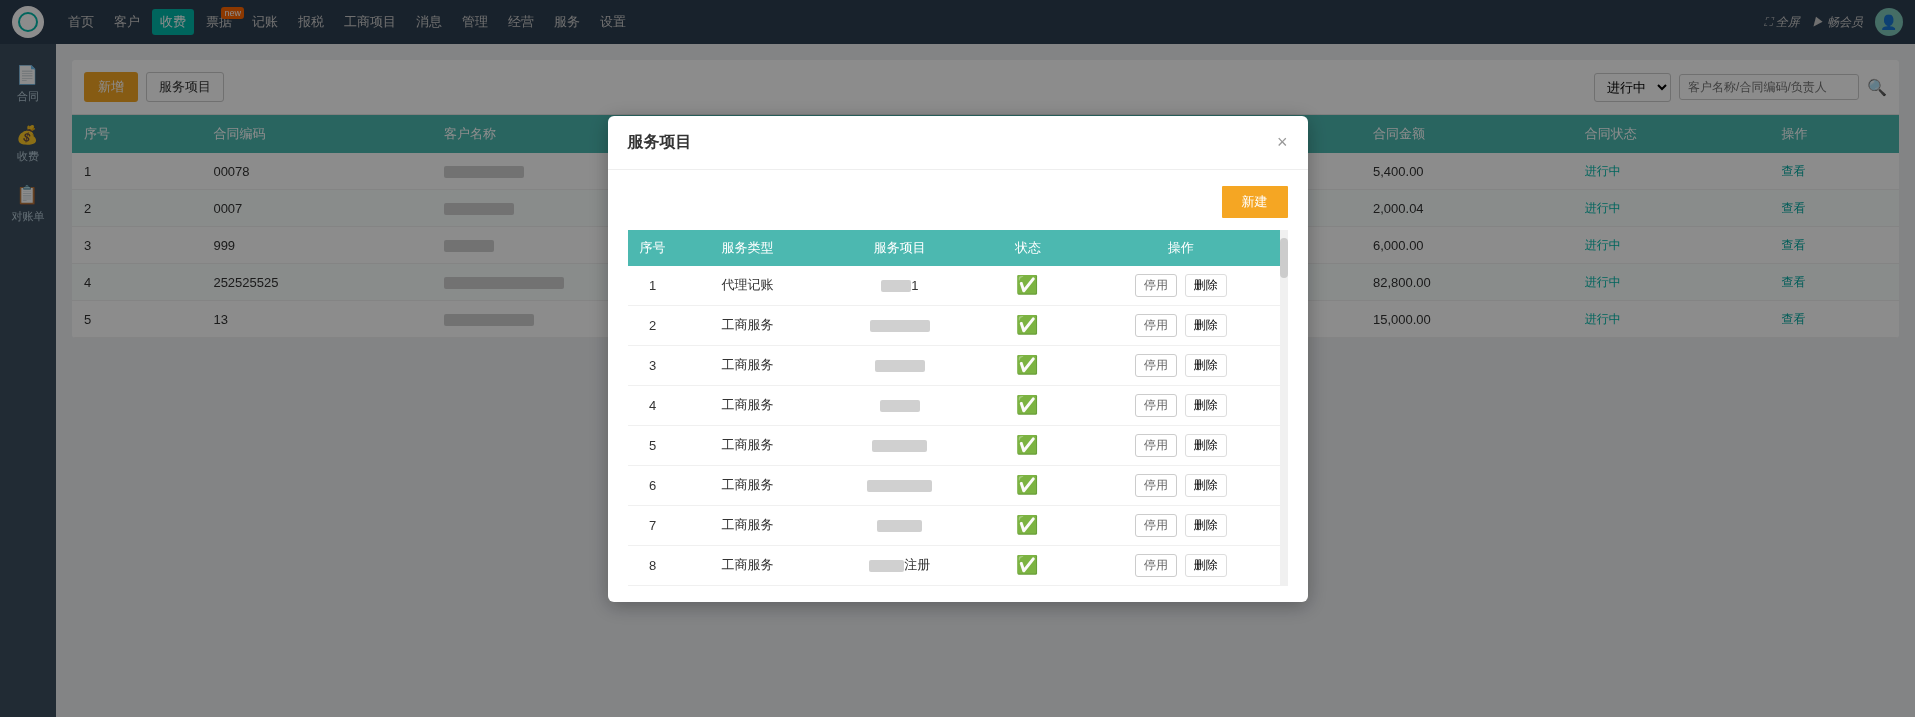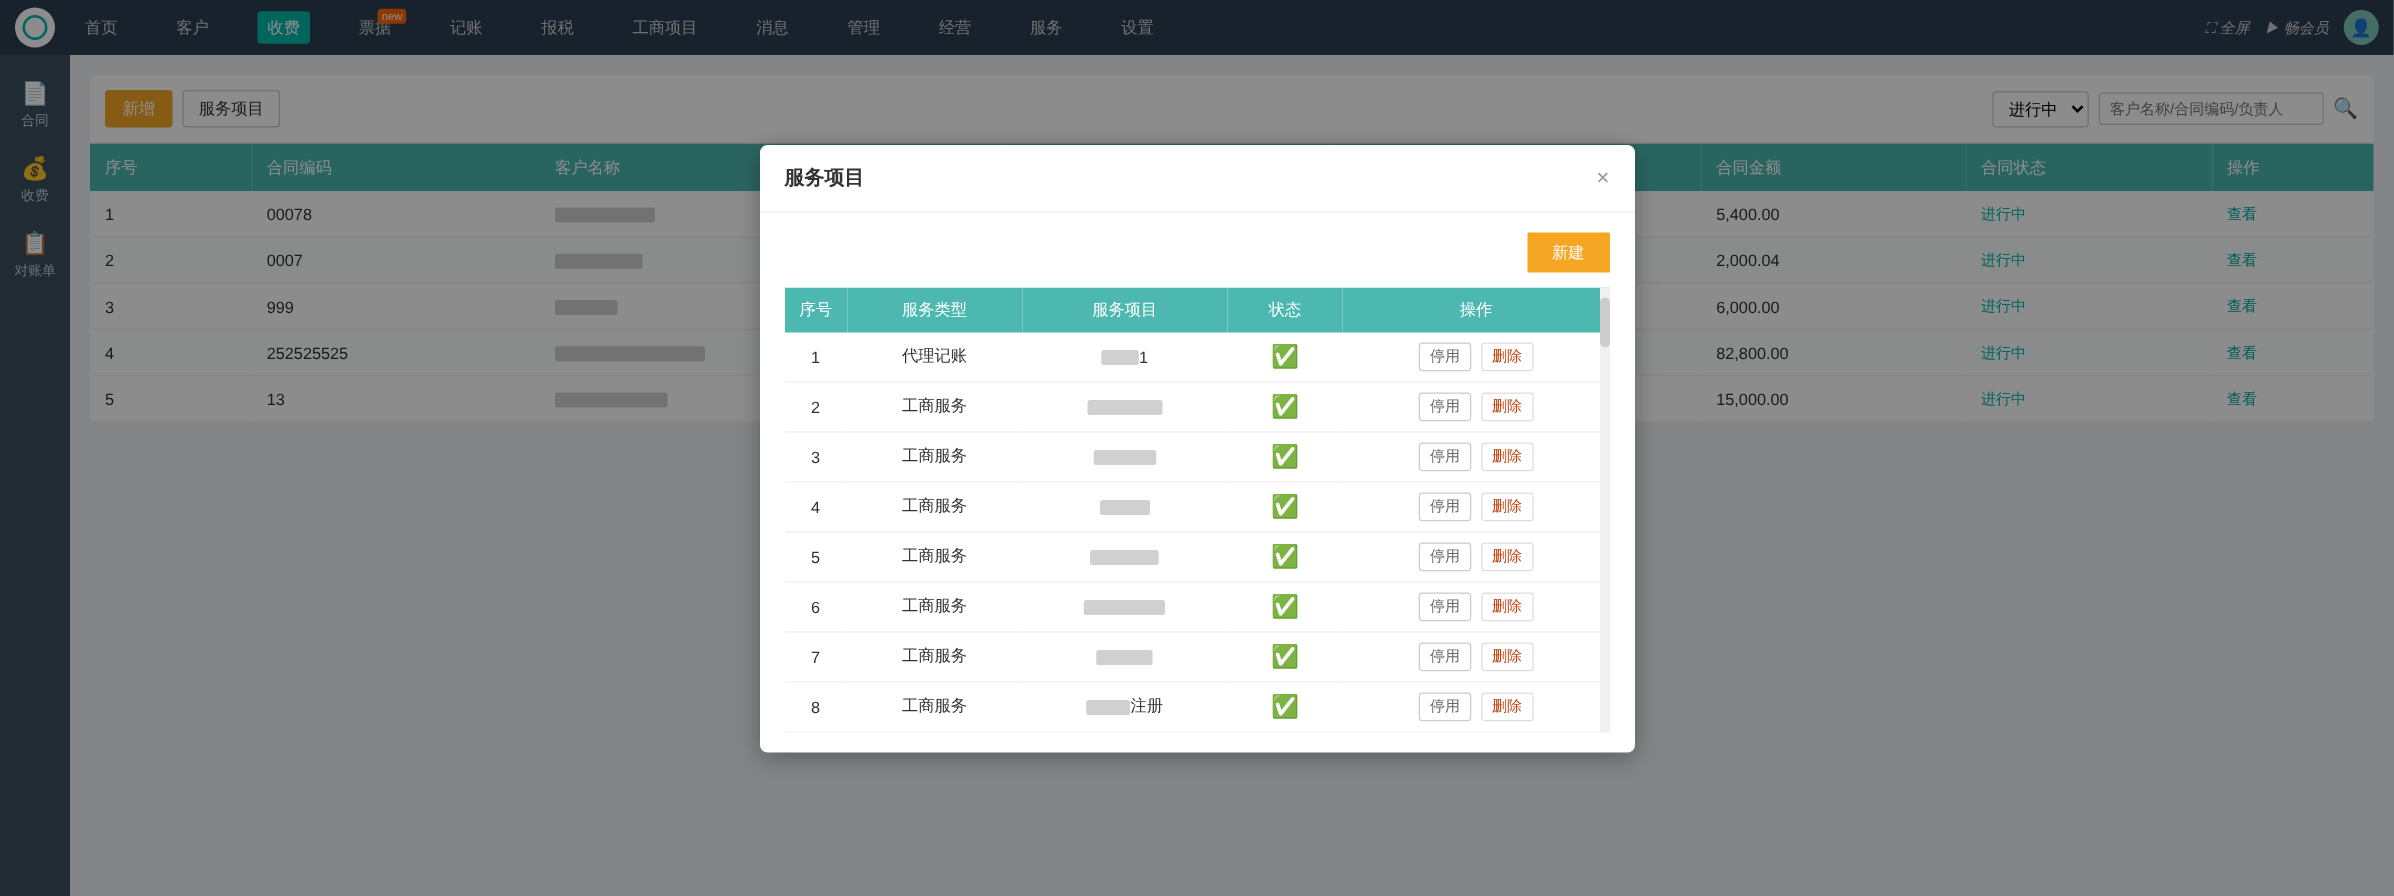"首页" .nav-items { gap: 31px -> 4px }
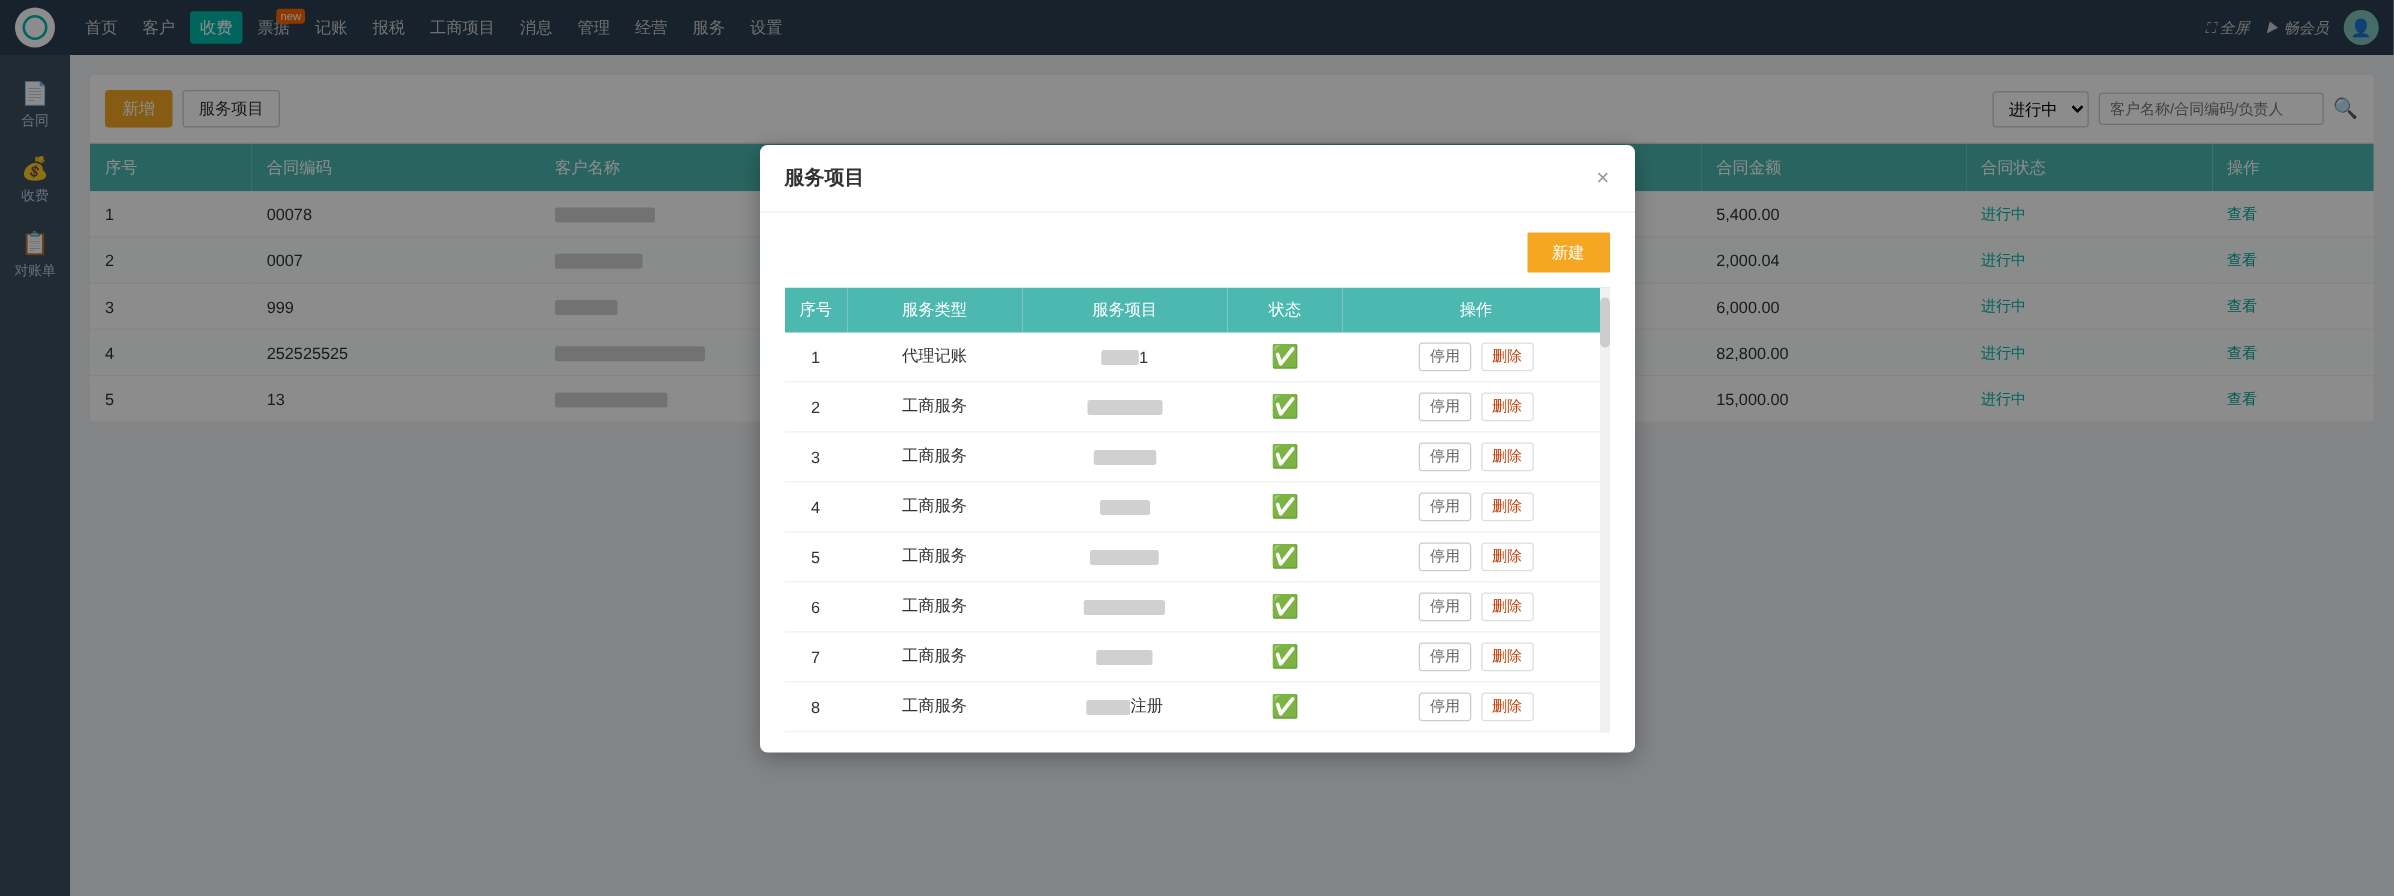"删除" .btn-delete { color: #c2410c -> #000000 }
